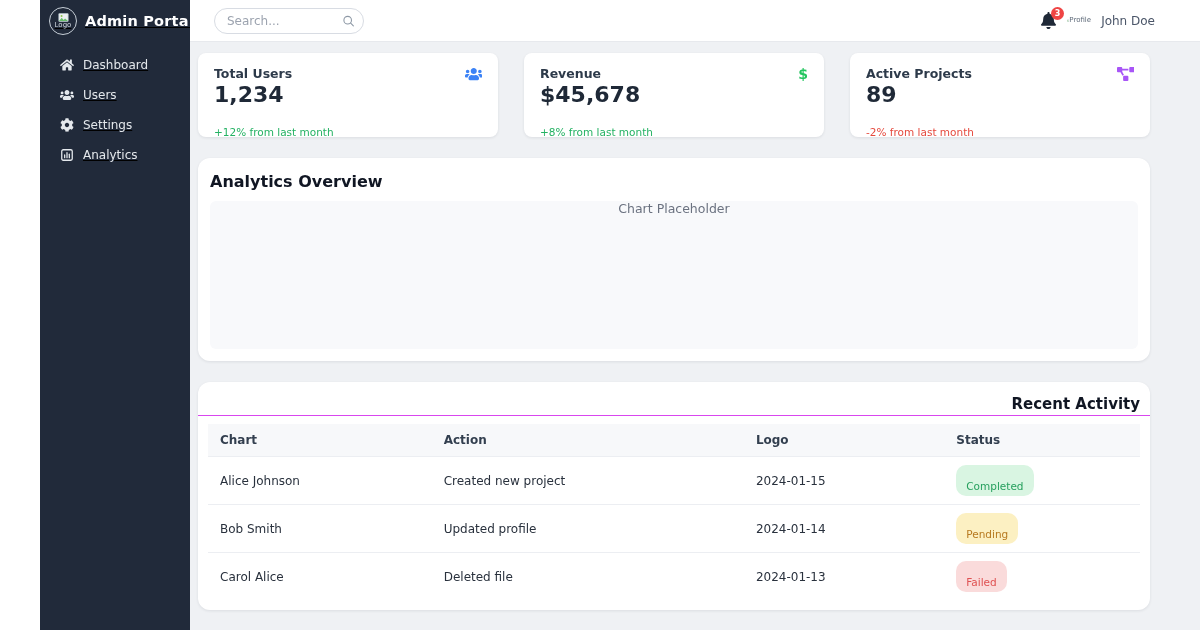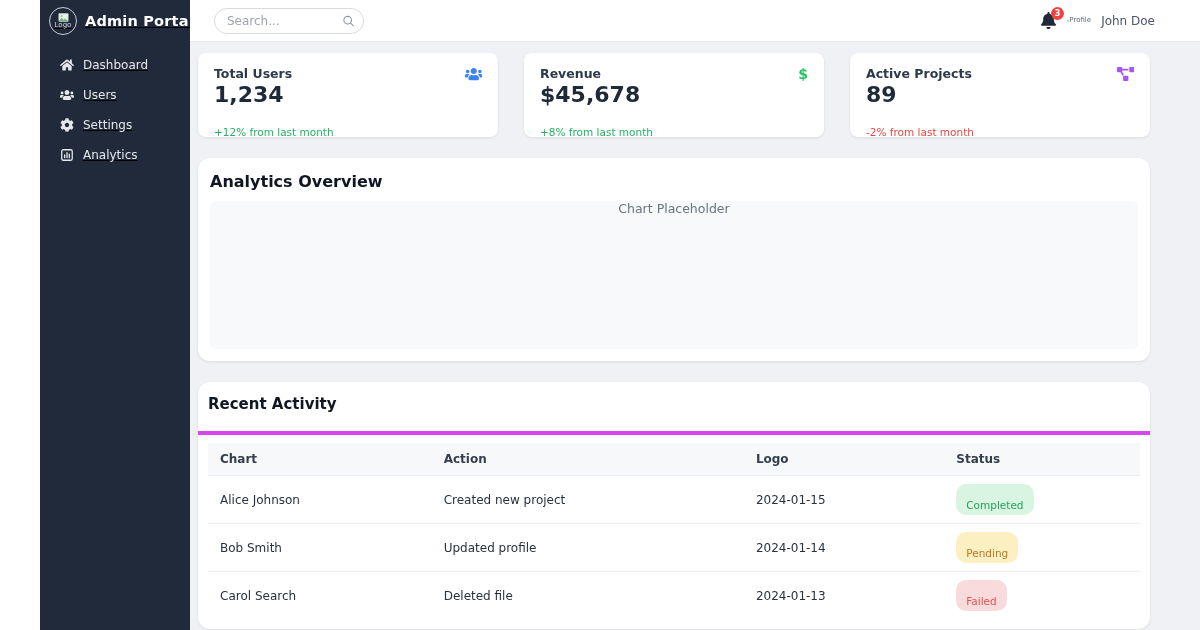"Recent Activity" .activity-title-wrap { border-bottom: 4px solid #d946ef -> 1px solid #d946ef; padding: 12px 10px 18px -> 12px 10px 2px; text-align: none -> right }
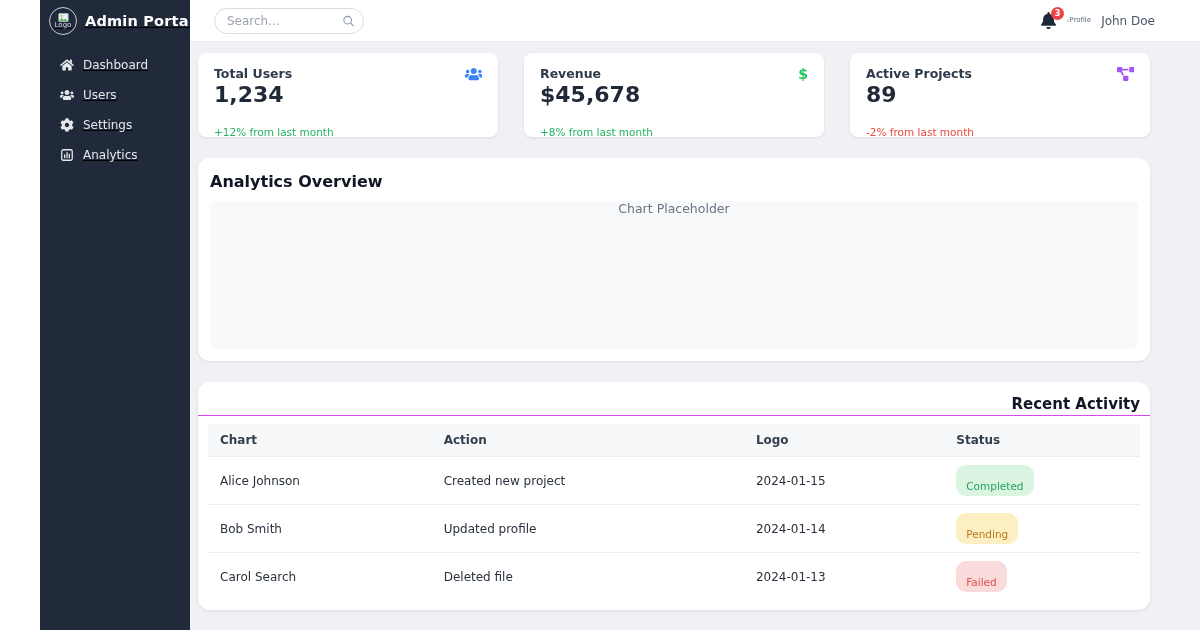"Carol Search" td { text: Search -> Alice }
